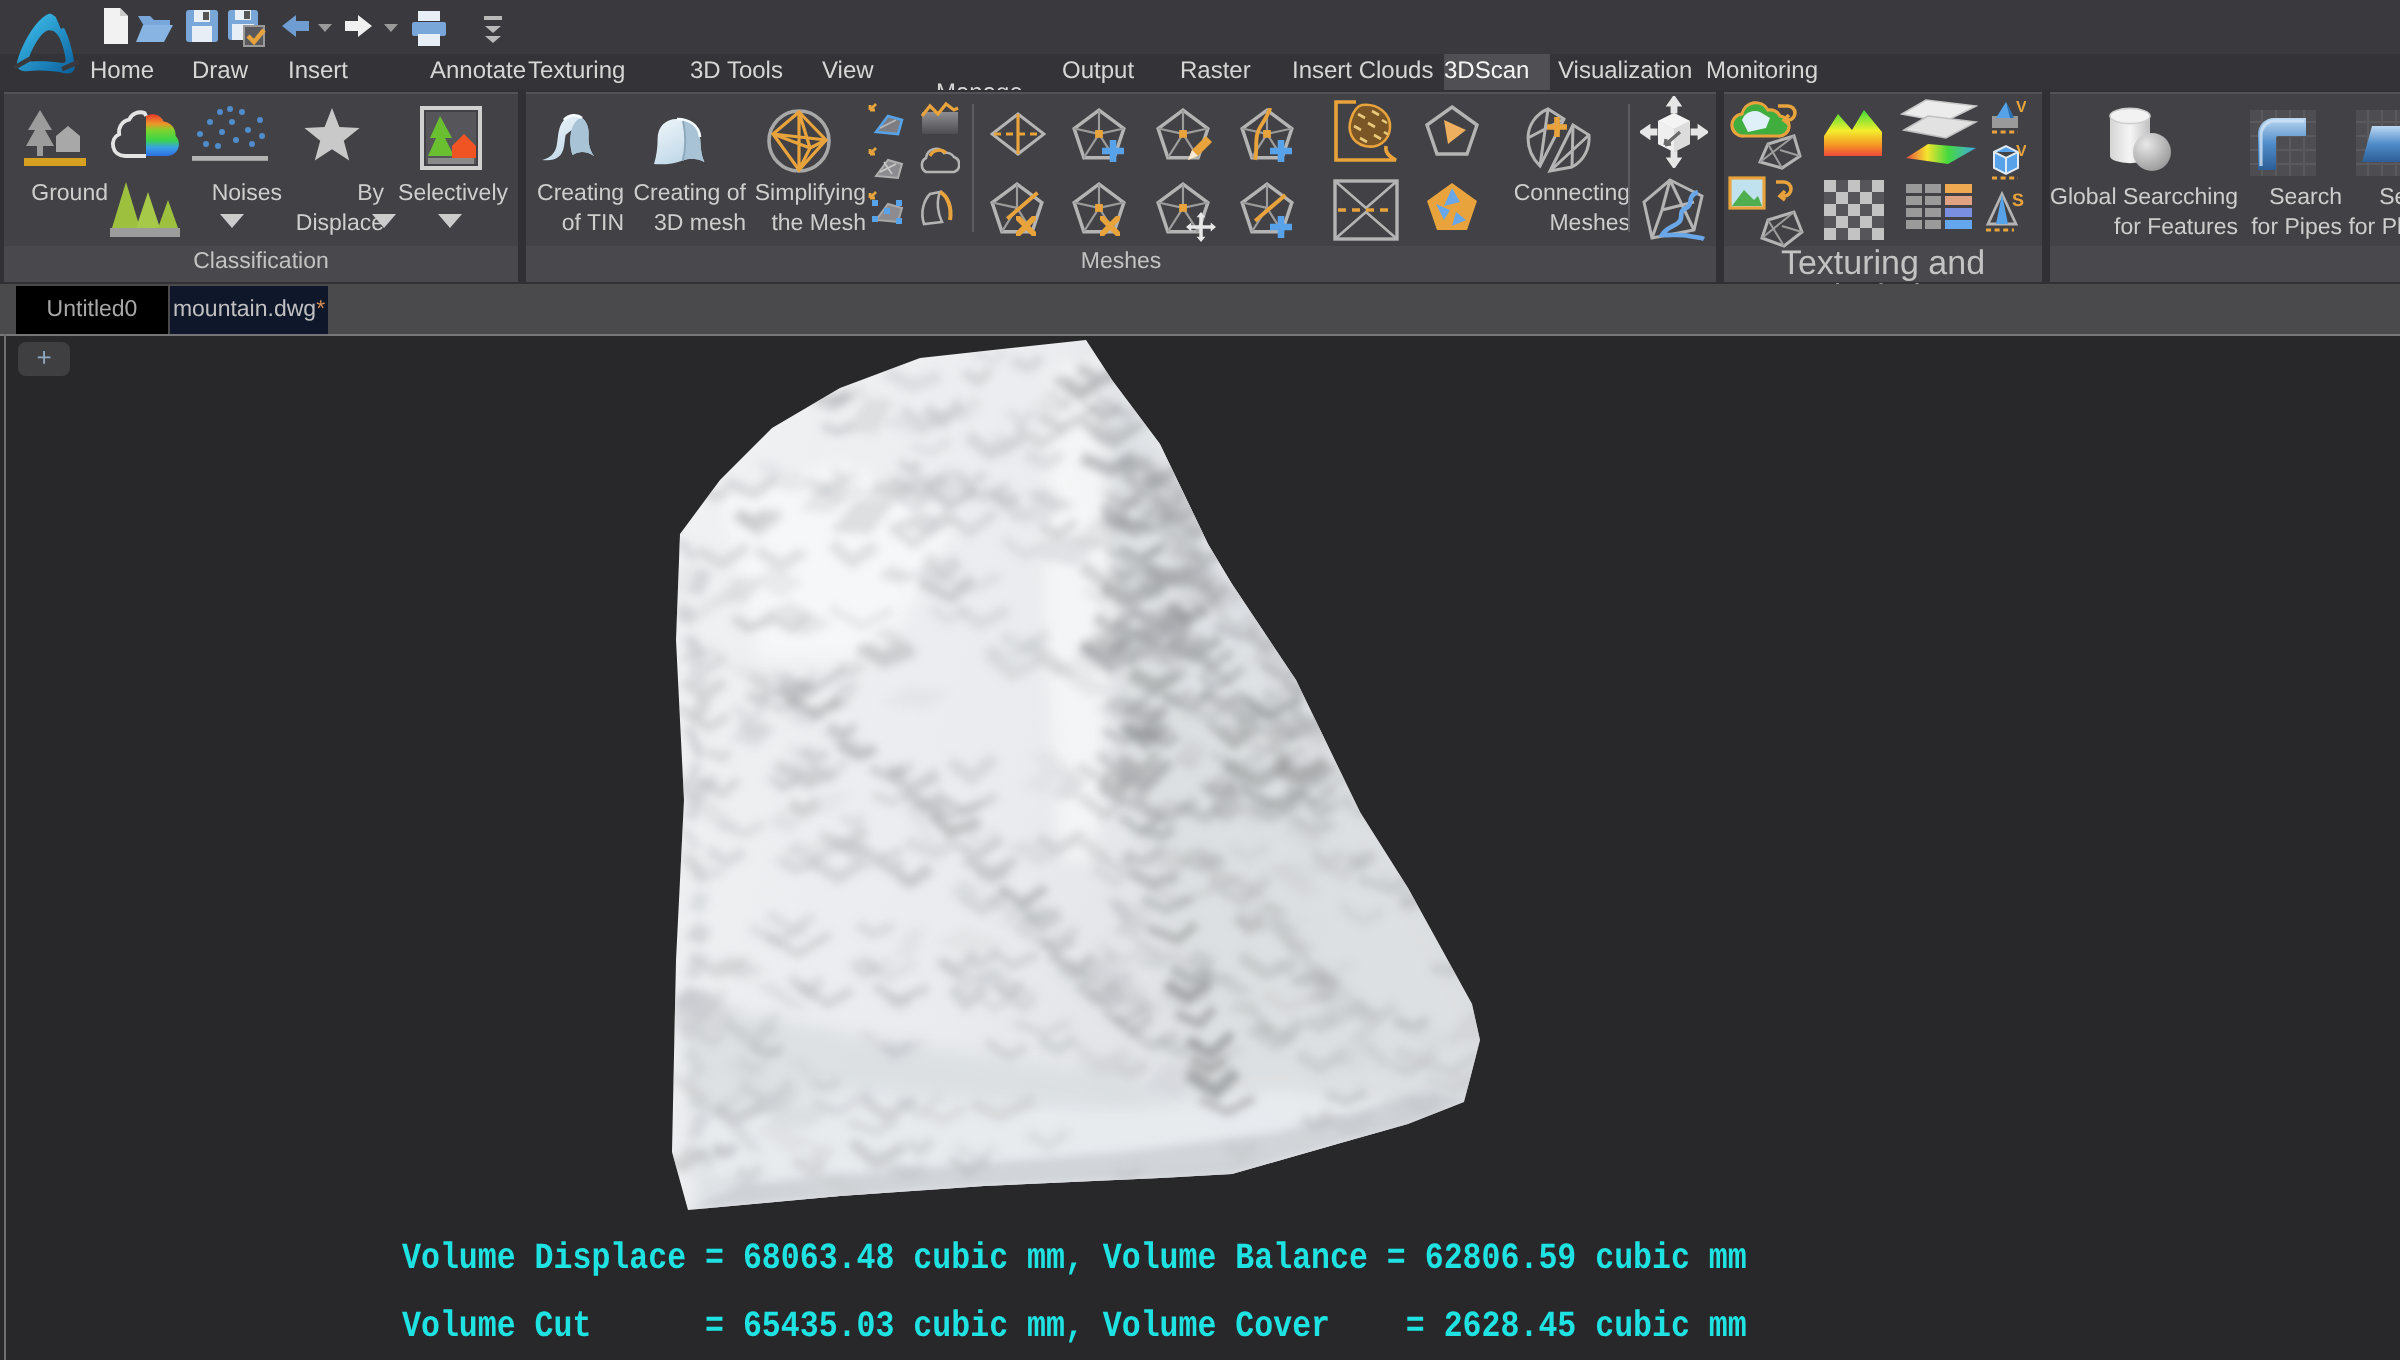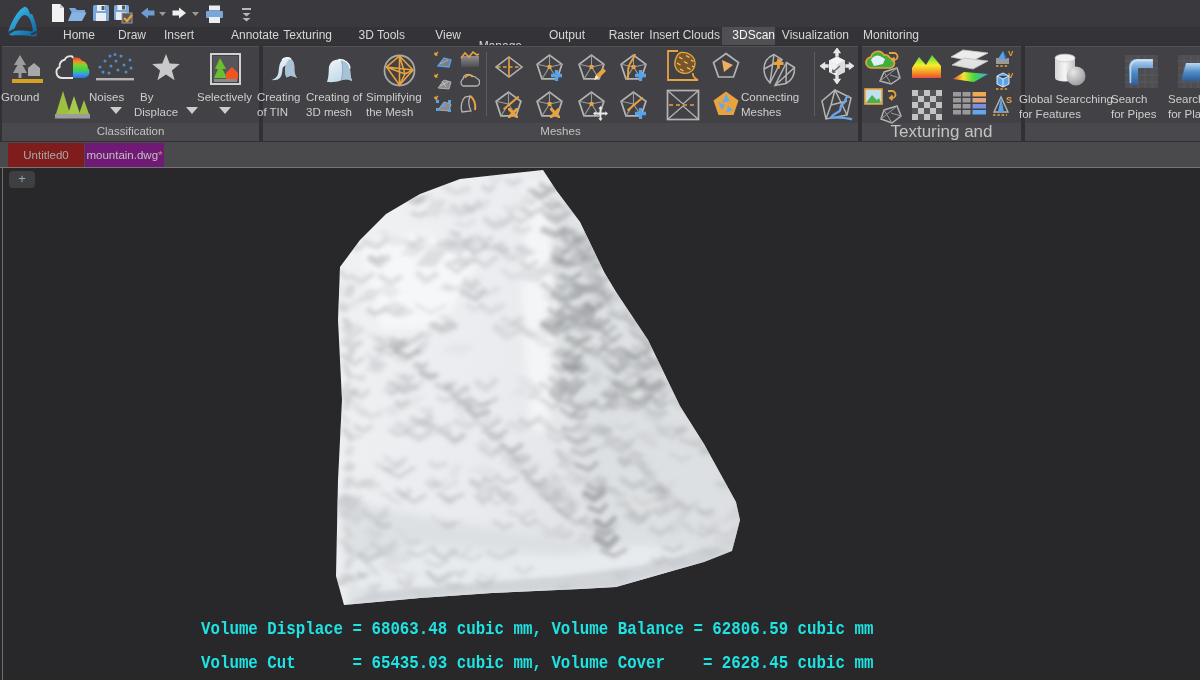"Home" .rtab { text-align: right -> left }
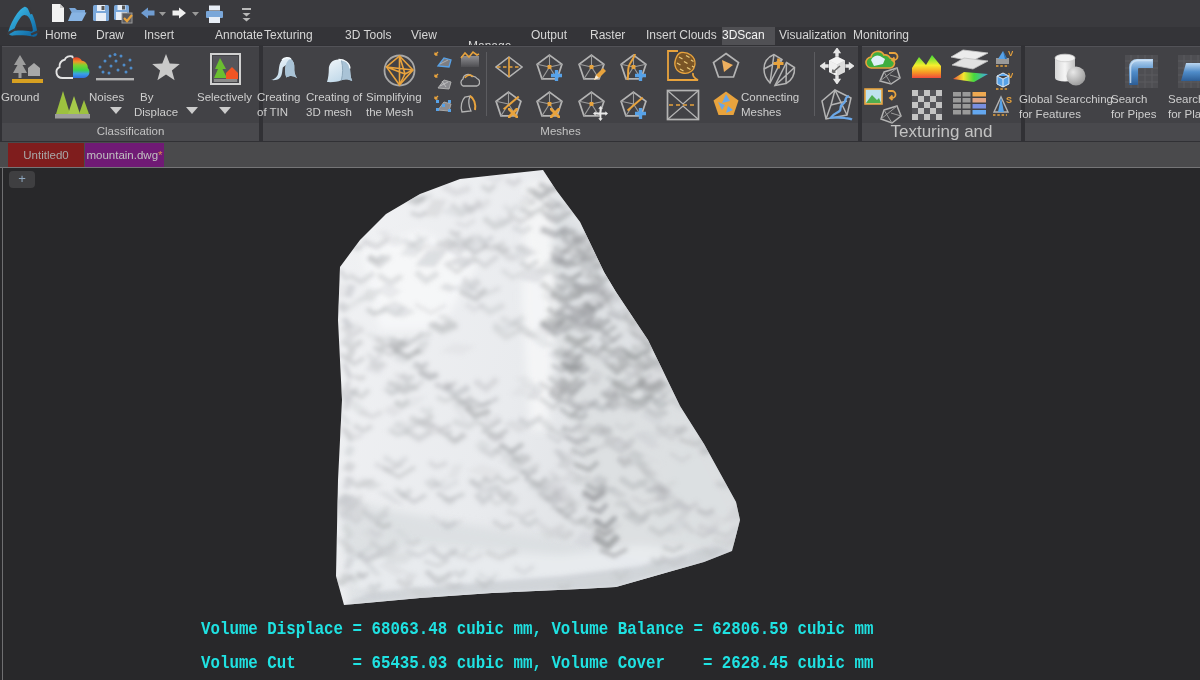"Ground" .btxt { text-align: left -> right }
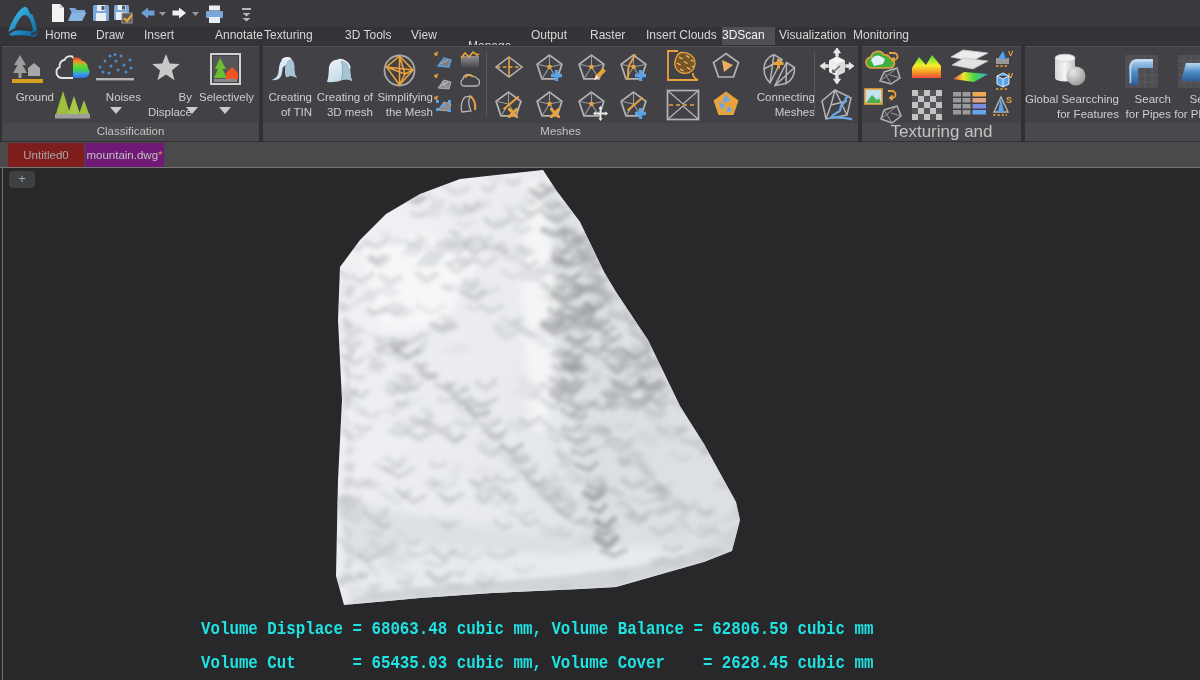"Untitled0" div.dtab { background: #7f1d1d -> #000000 }
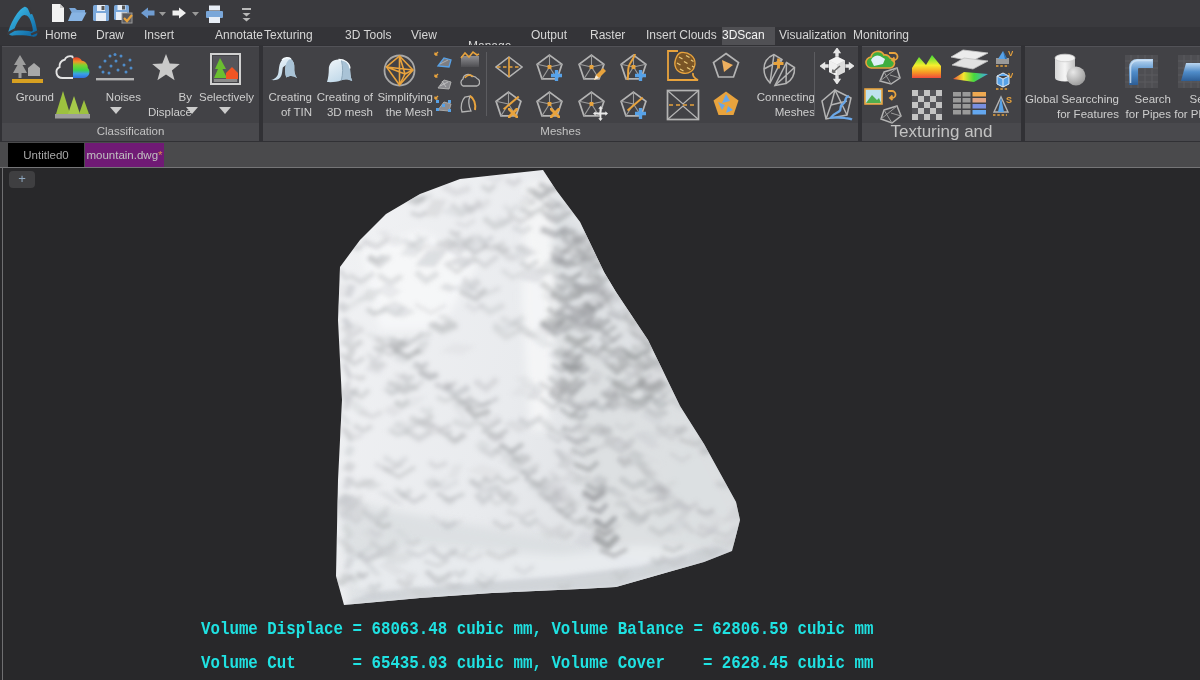"mountain.dwg*" div.dtab { background: #701a75 -> #0f172a }
